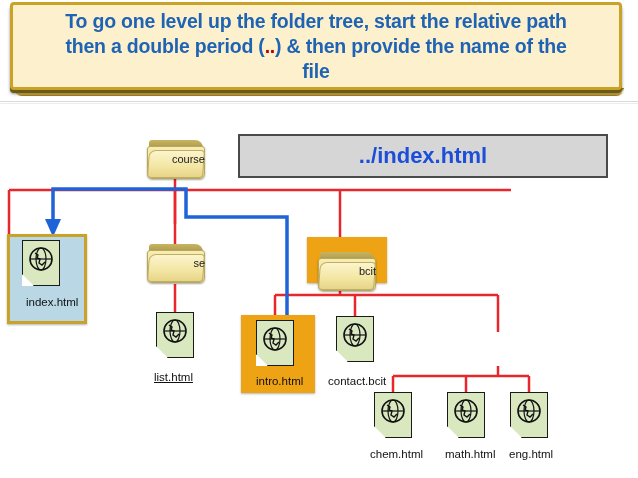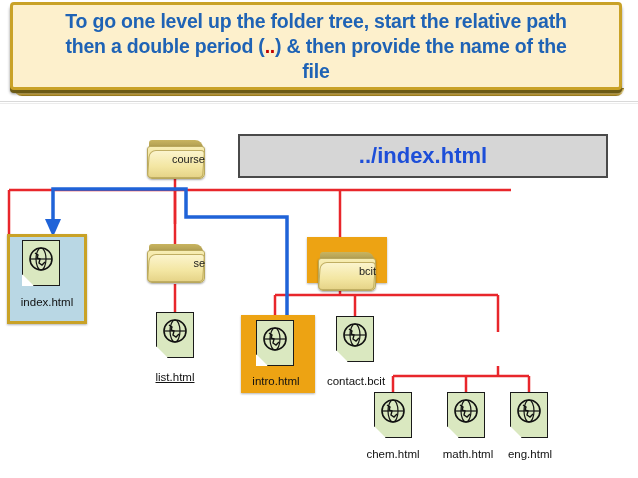"index.html" .flabel { padding-left: none -> 15px; text-align: center -> left }
